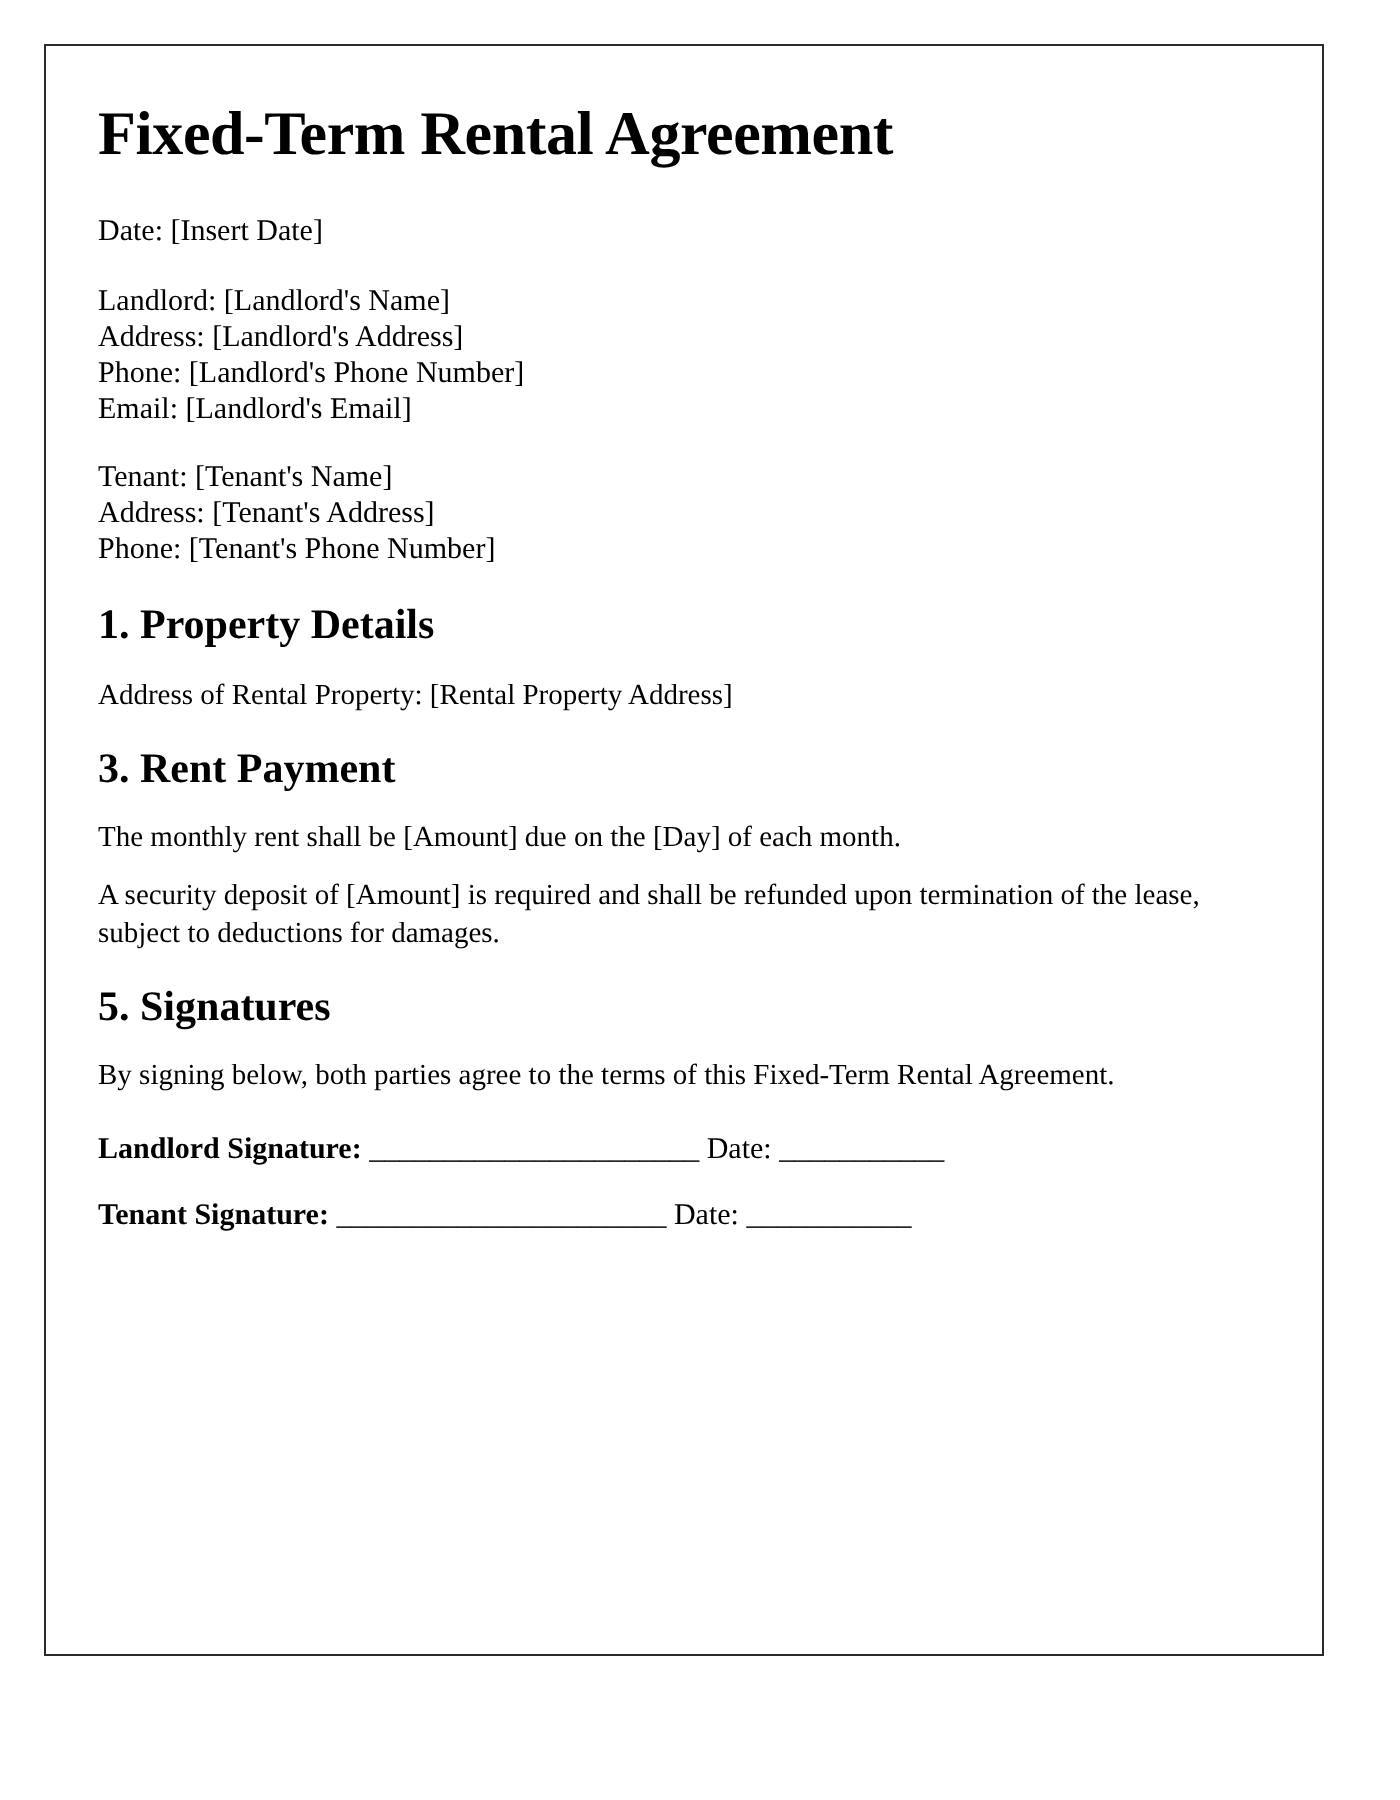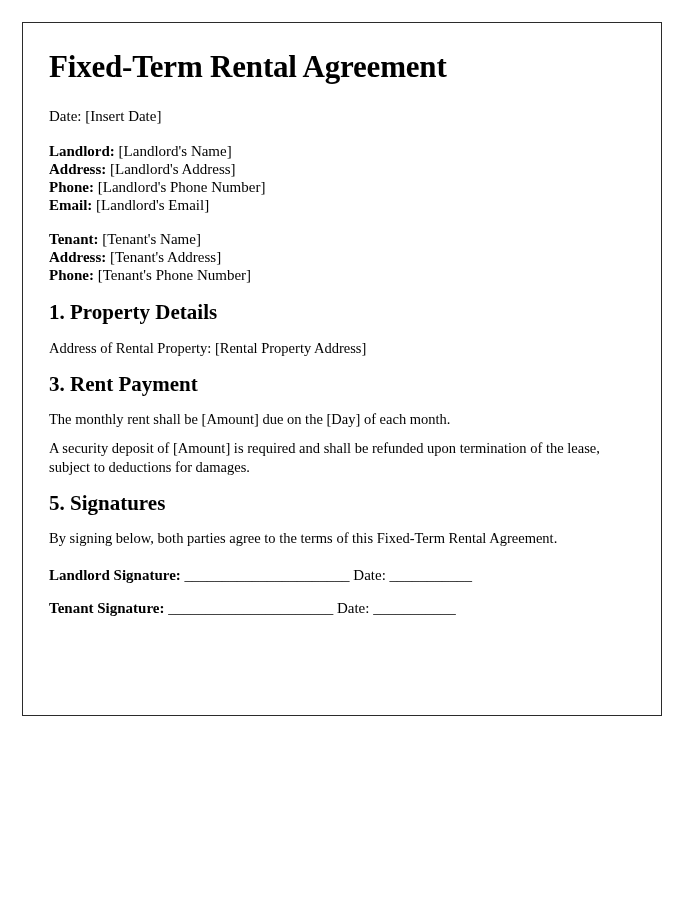"Fixed-Term Rental Agreement" .page { height: 694px -> 806px }
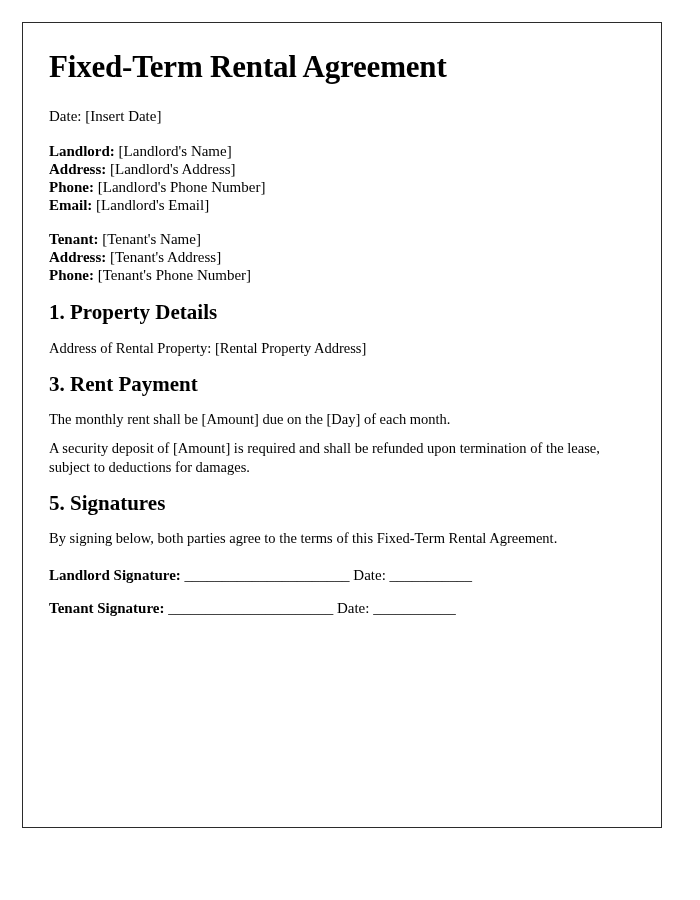"Landlord:" .lbl { font-weight: bold -> normal }
